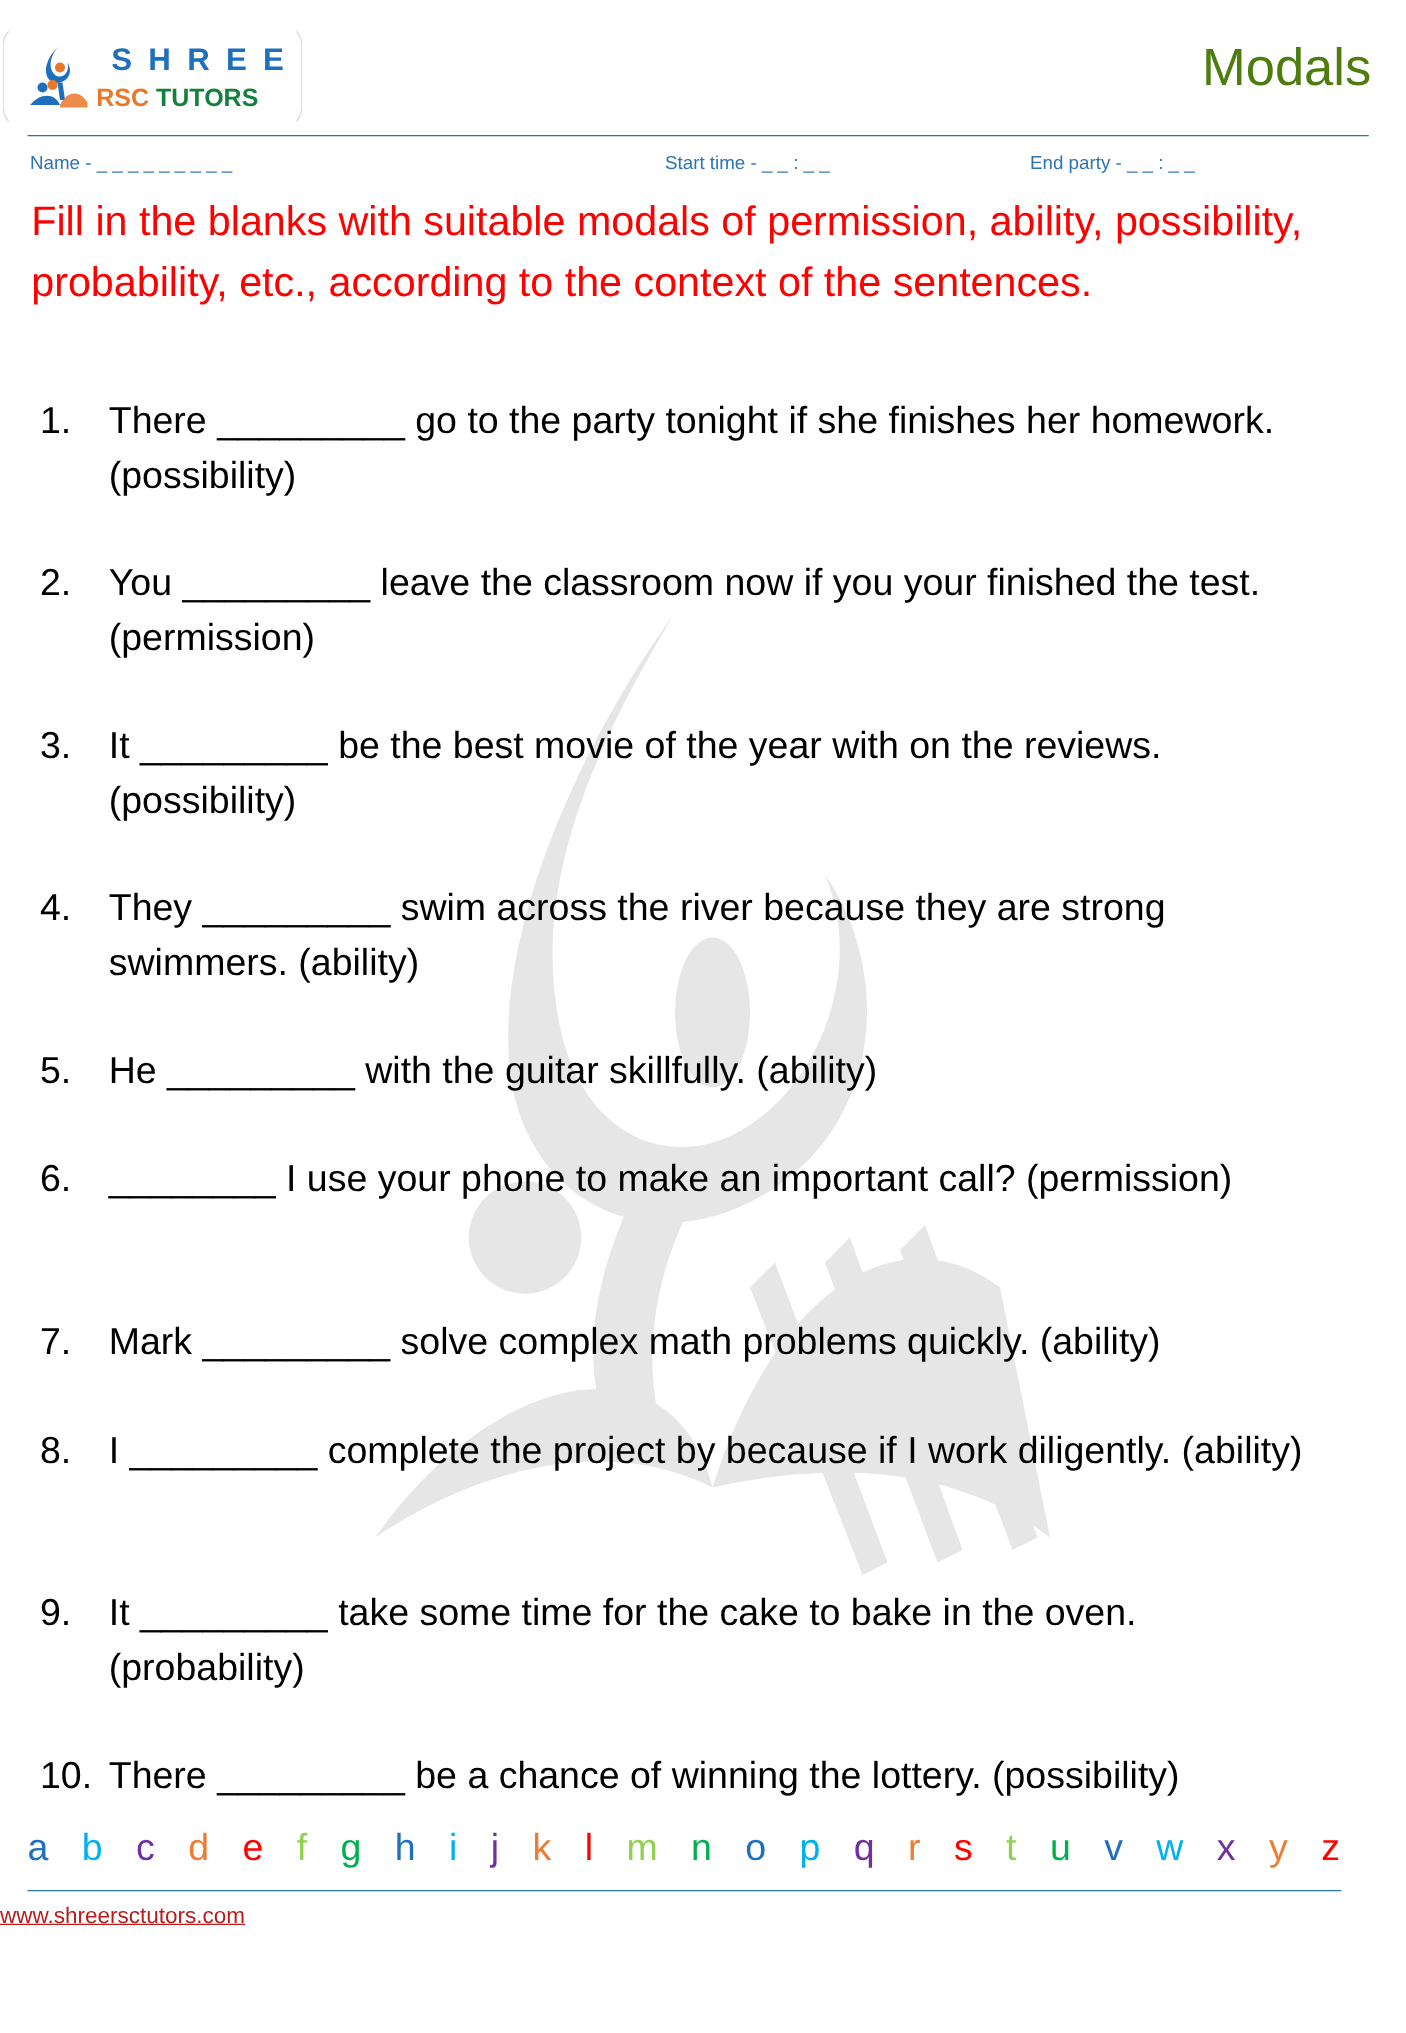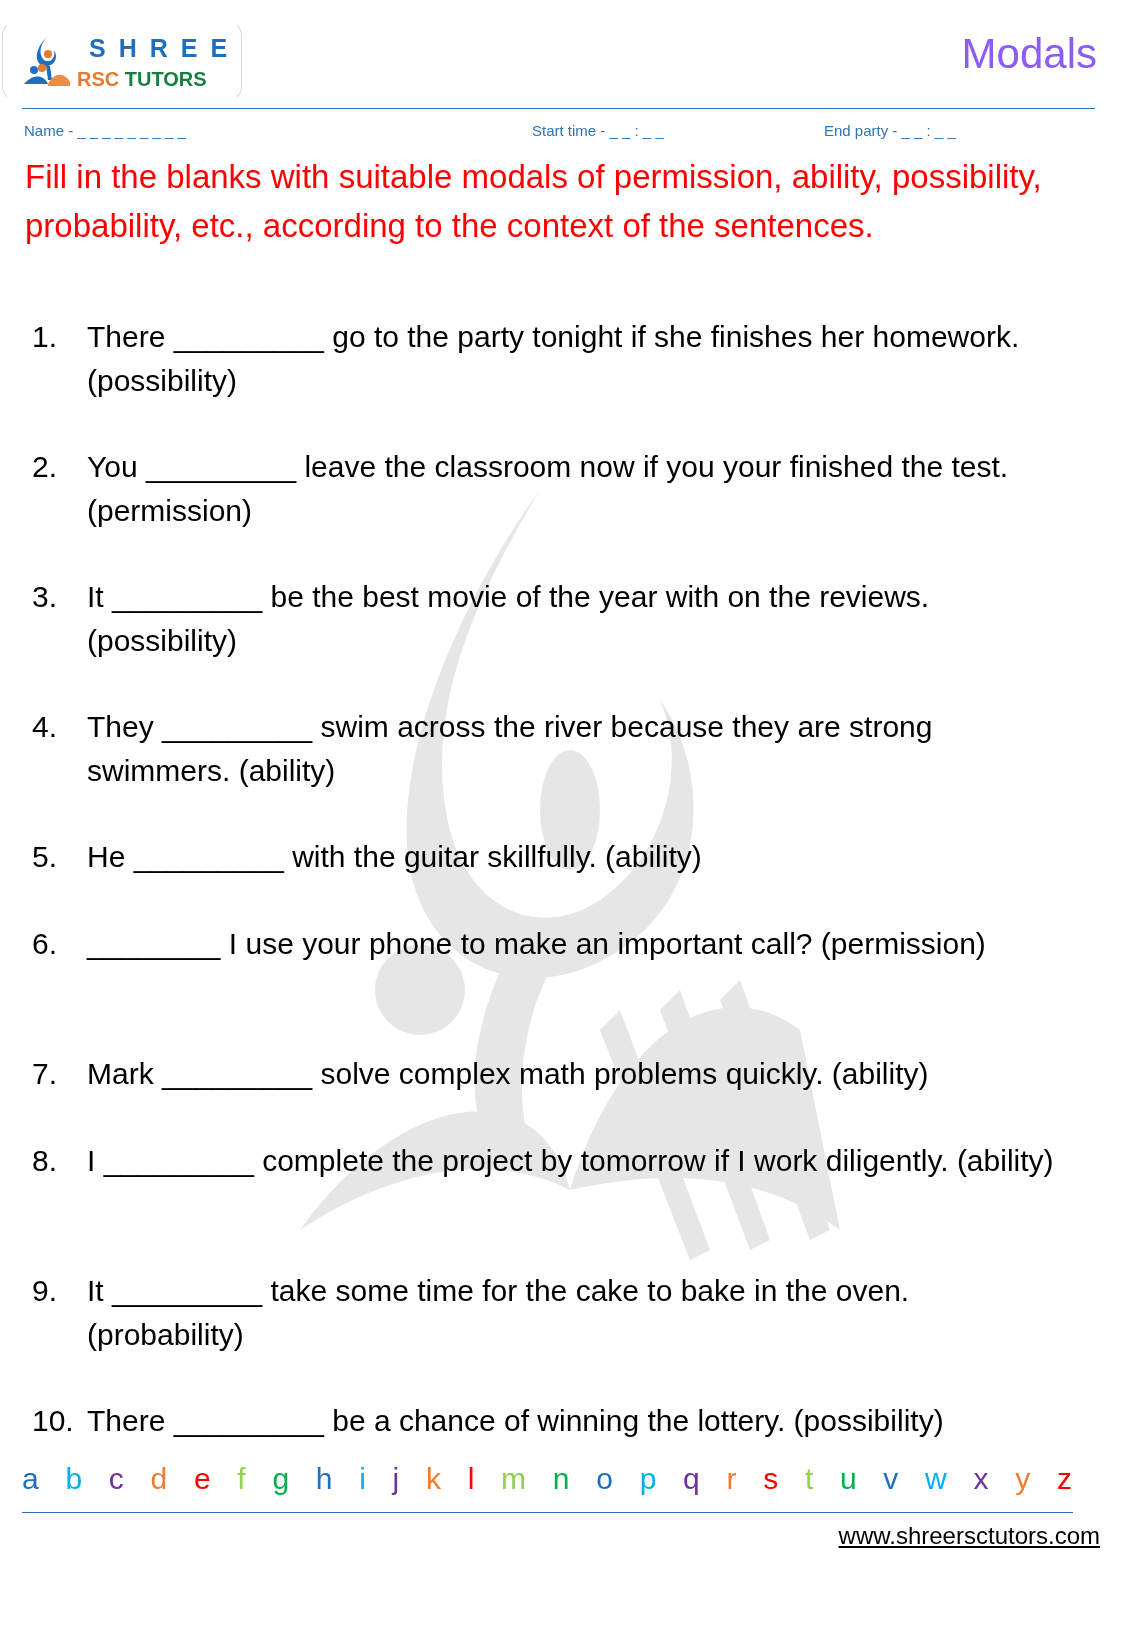"Modals" .title { color: #8b5cf6 -> #4d7c0f }
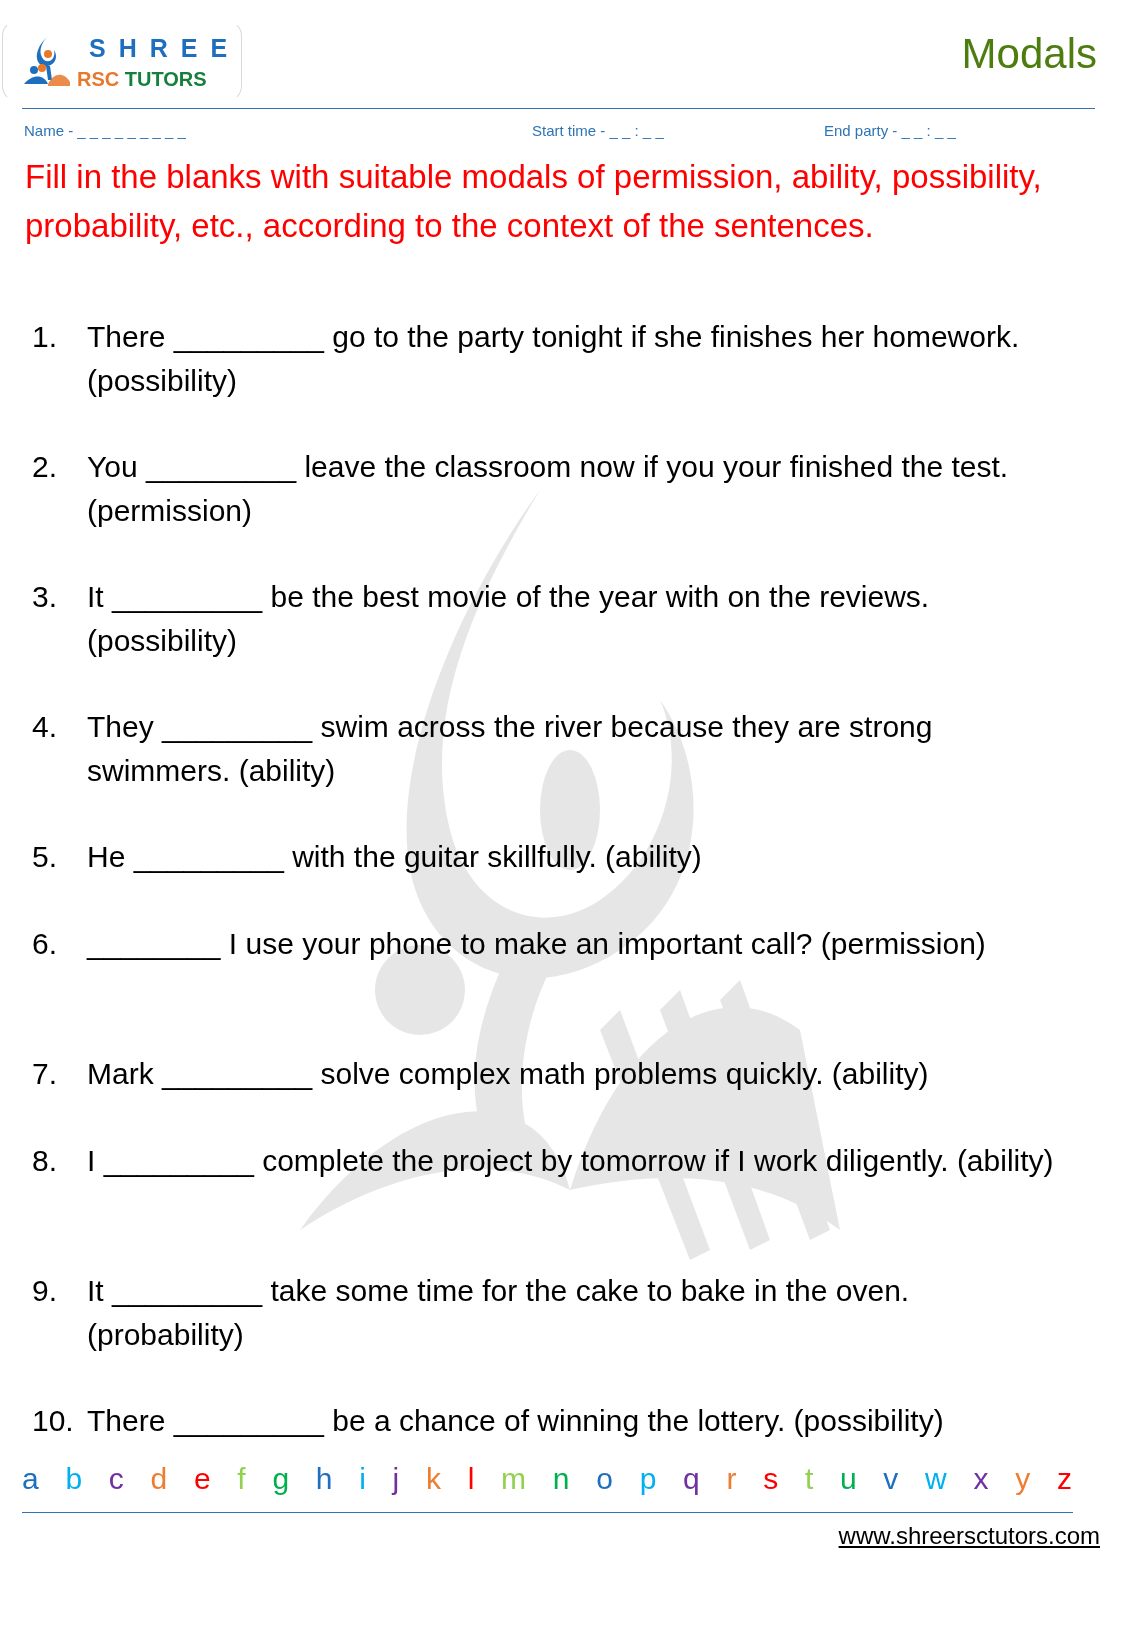"I _________ complete the project" span.q-text { text: tomorrow -> because }
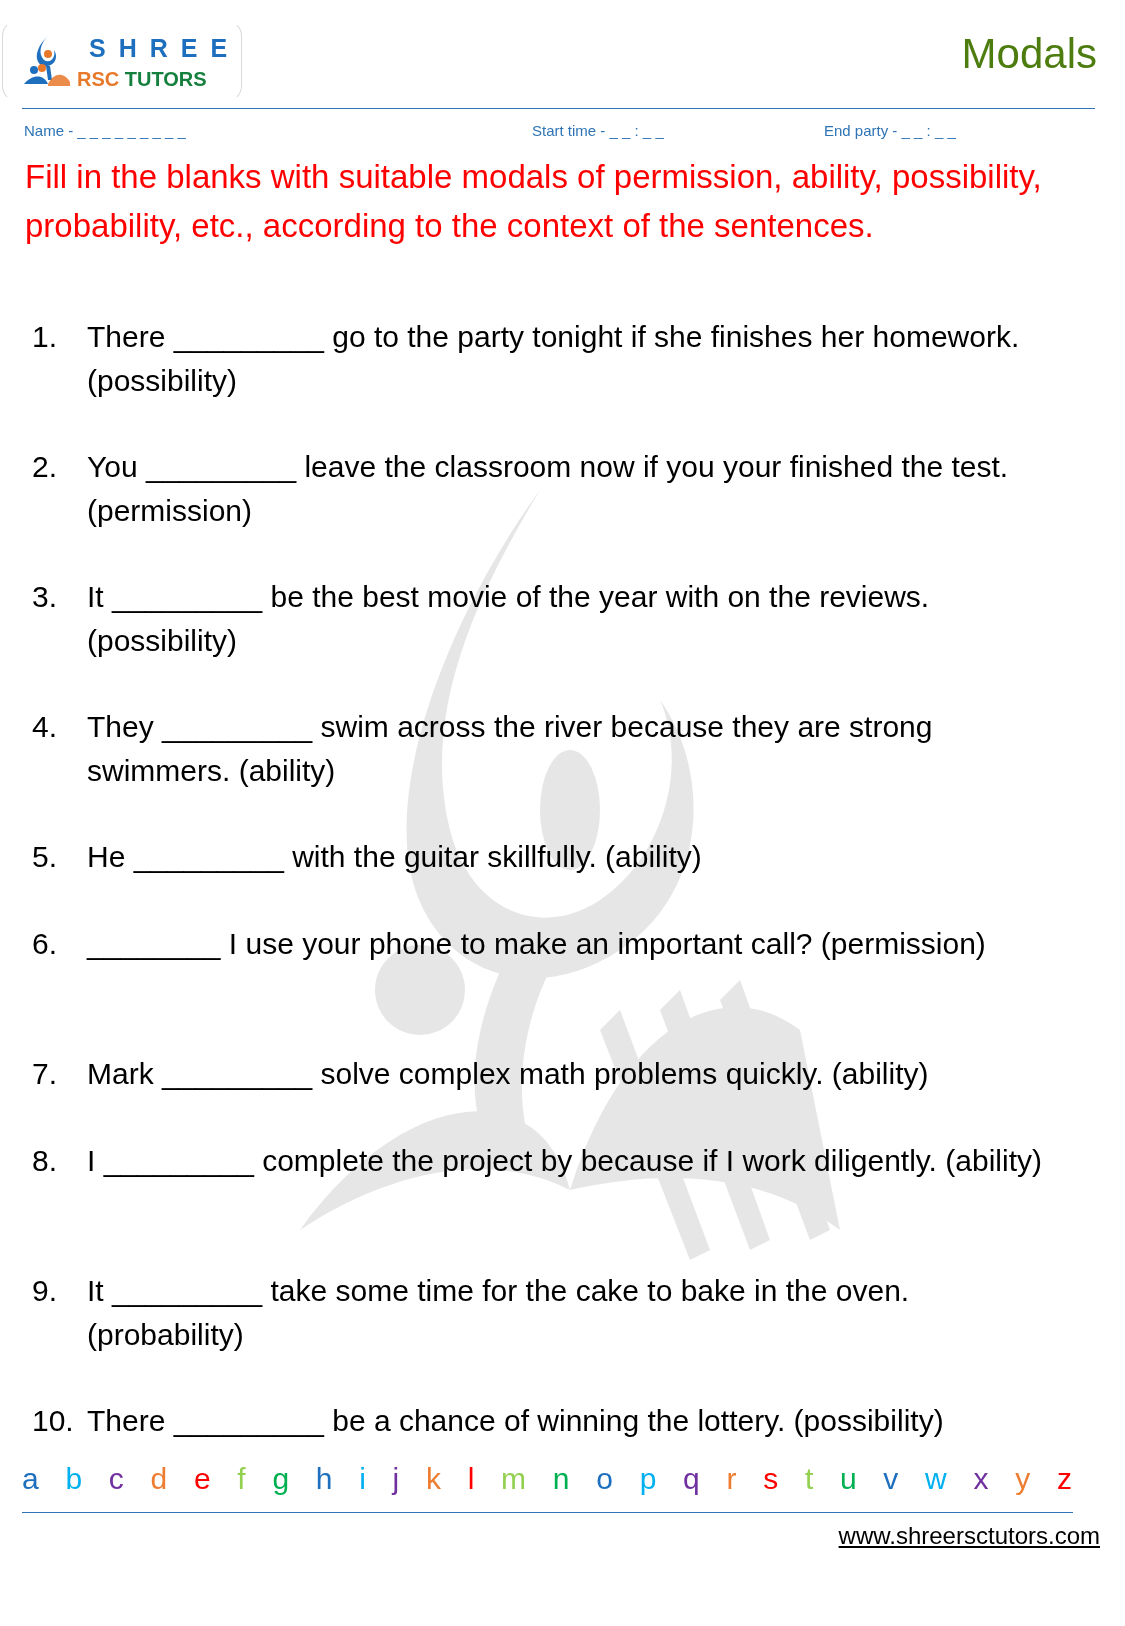"www.shreersctutors.com" .footer-link { color: #000000 -> #b91c1c; font-size: 24px -> 18px; text-align: right -> left }
